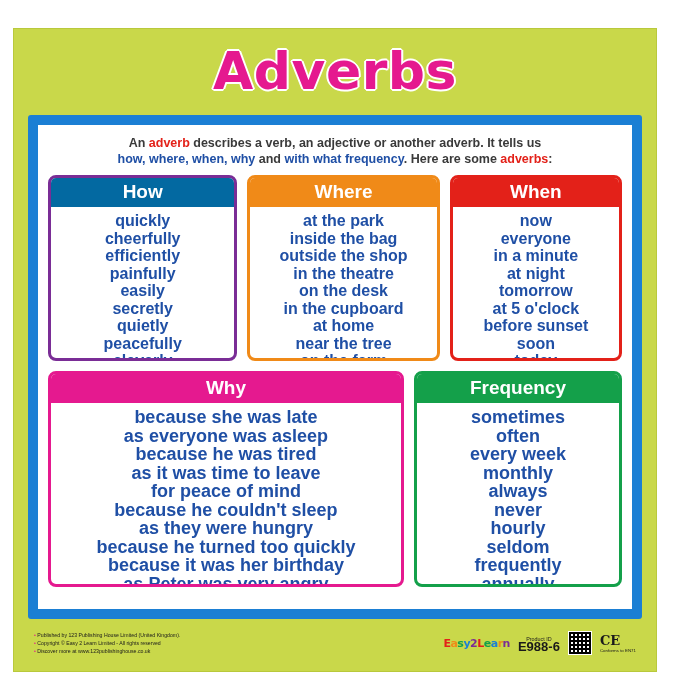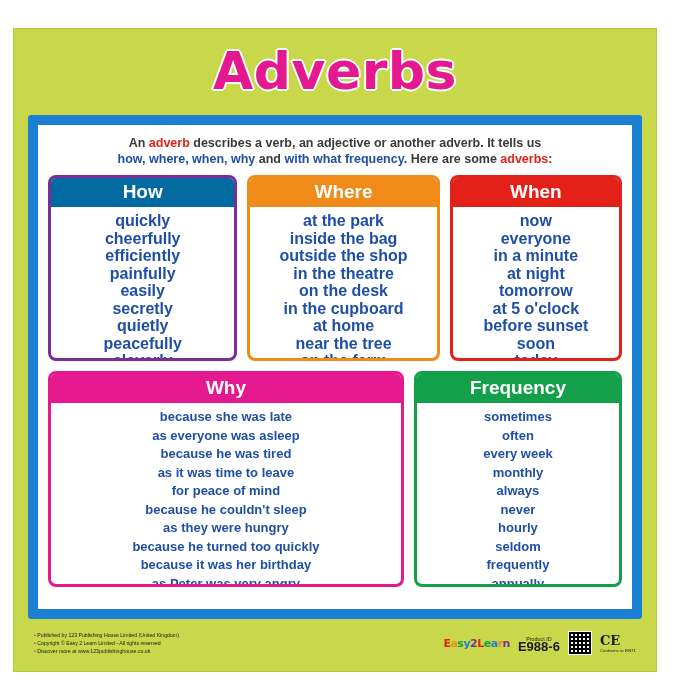"because she was late" .row.bottom .item { font-size: 13px -> 18px }
